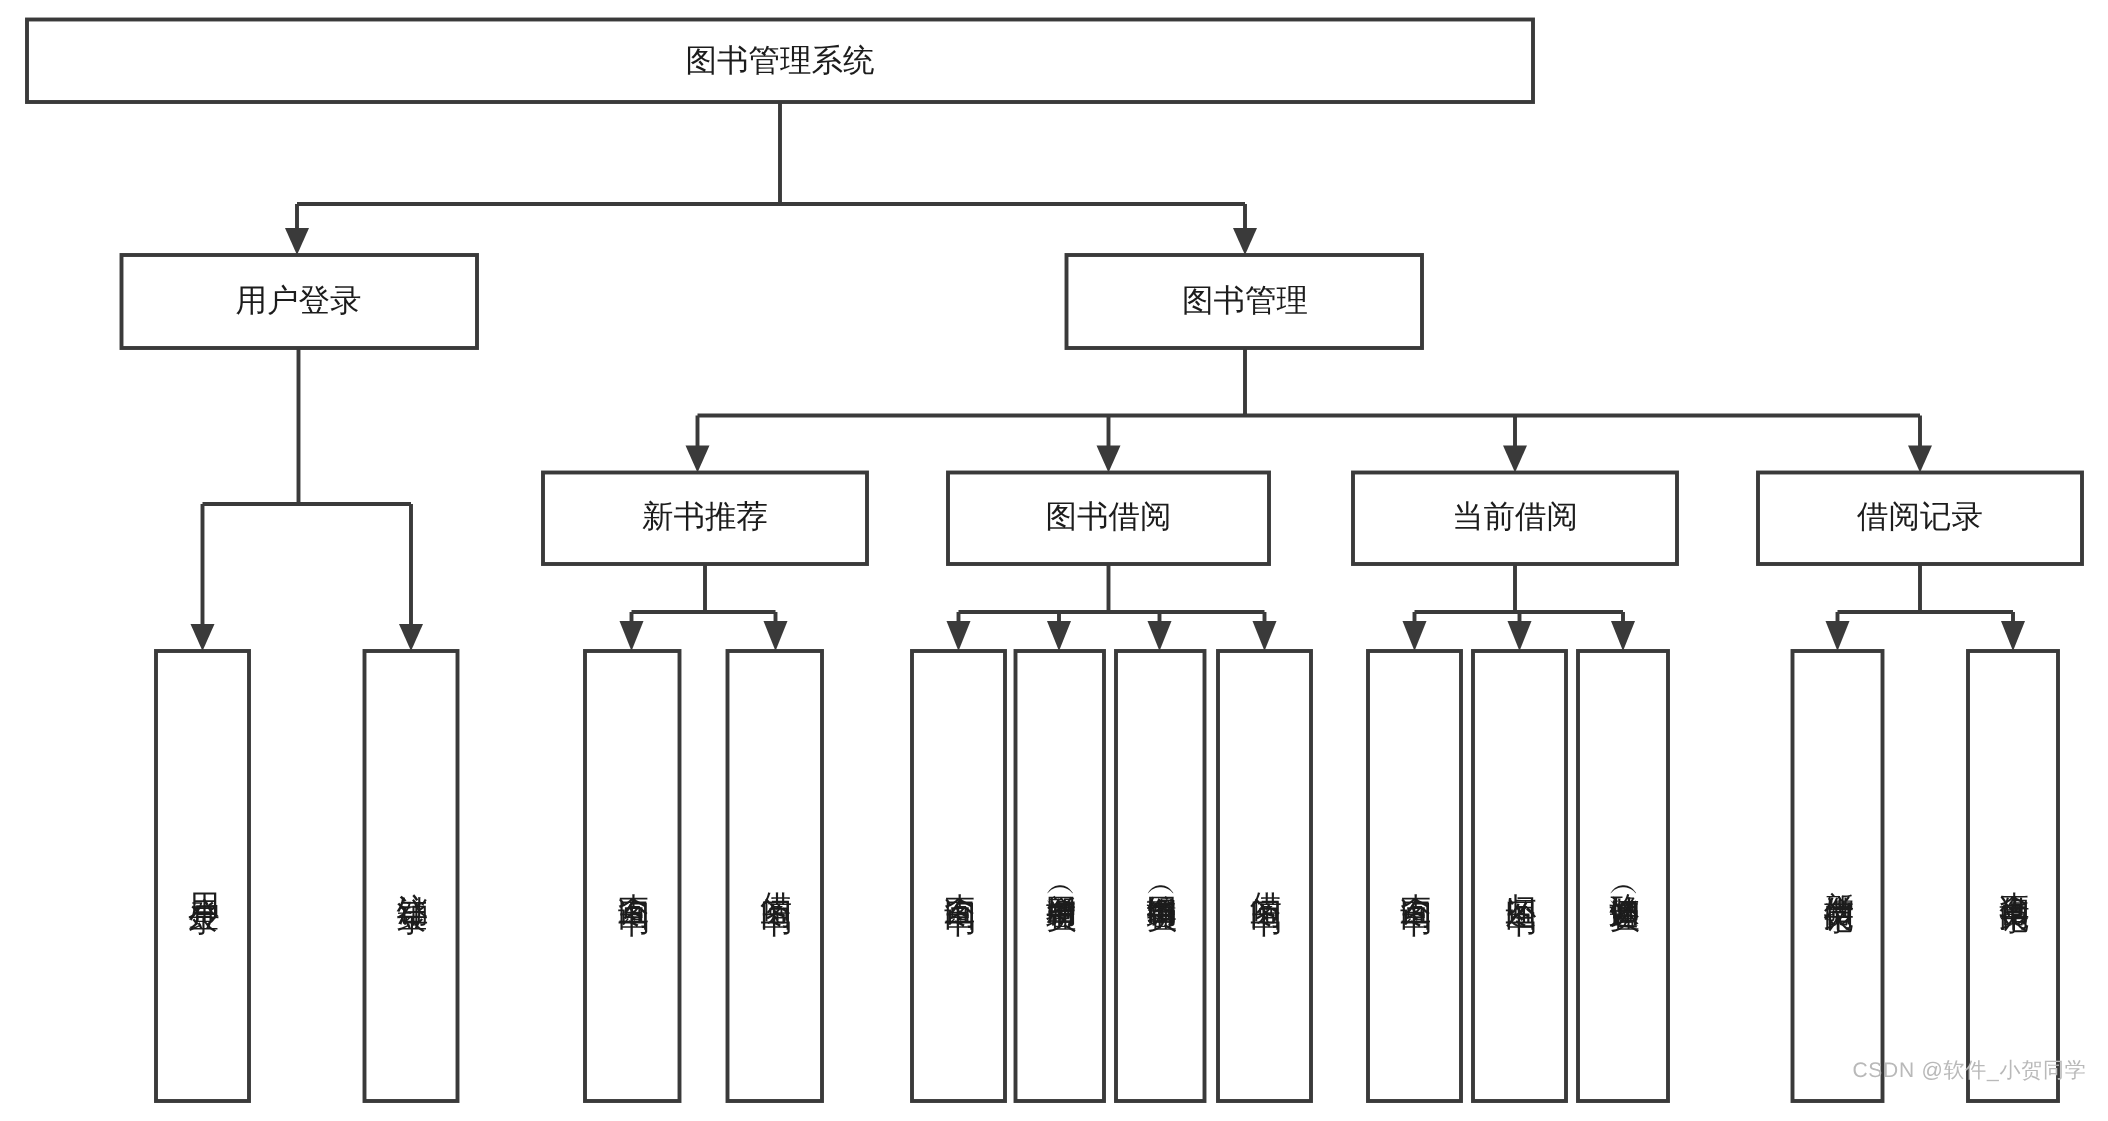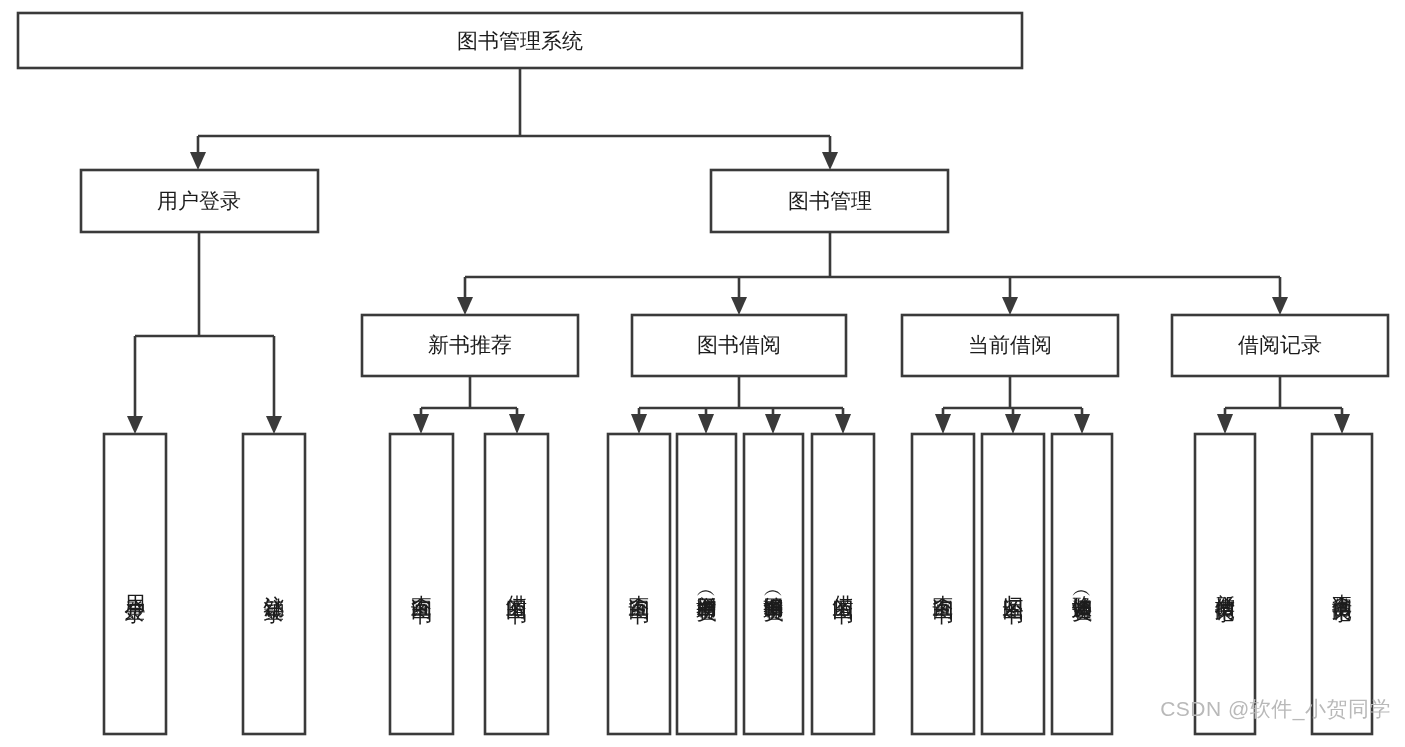"CSDN @软件_小贺同学" .watermark { font-size: 21px -> 14px }
